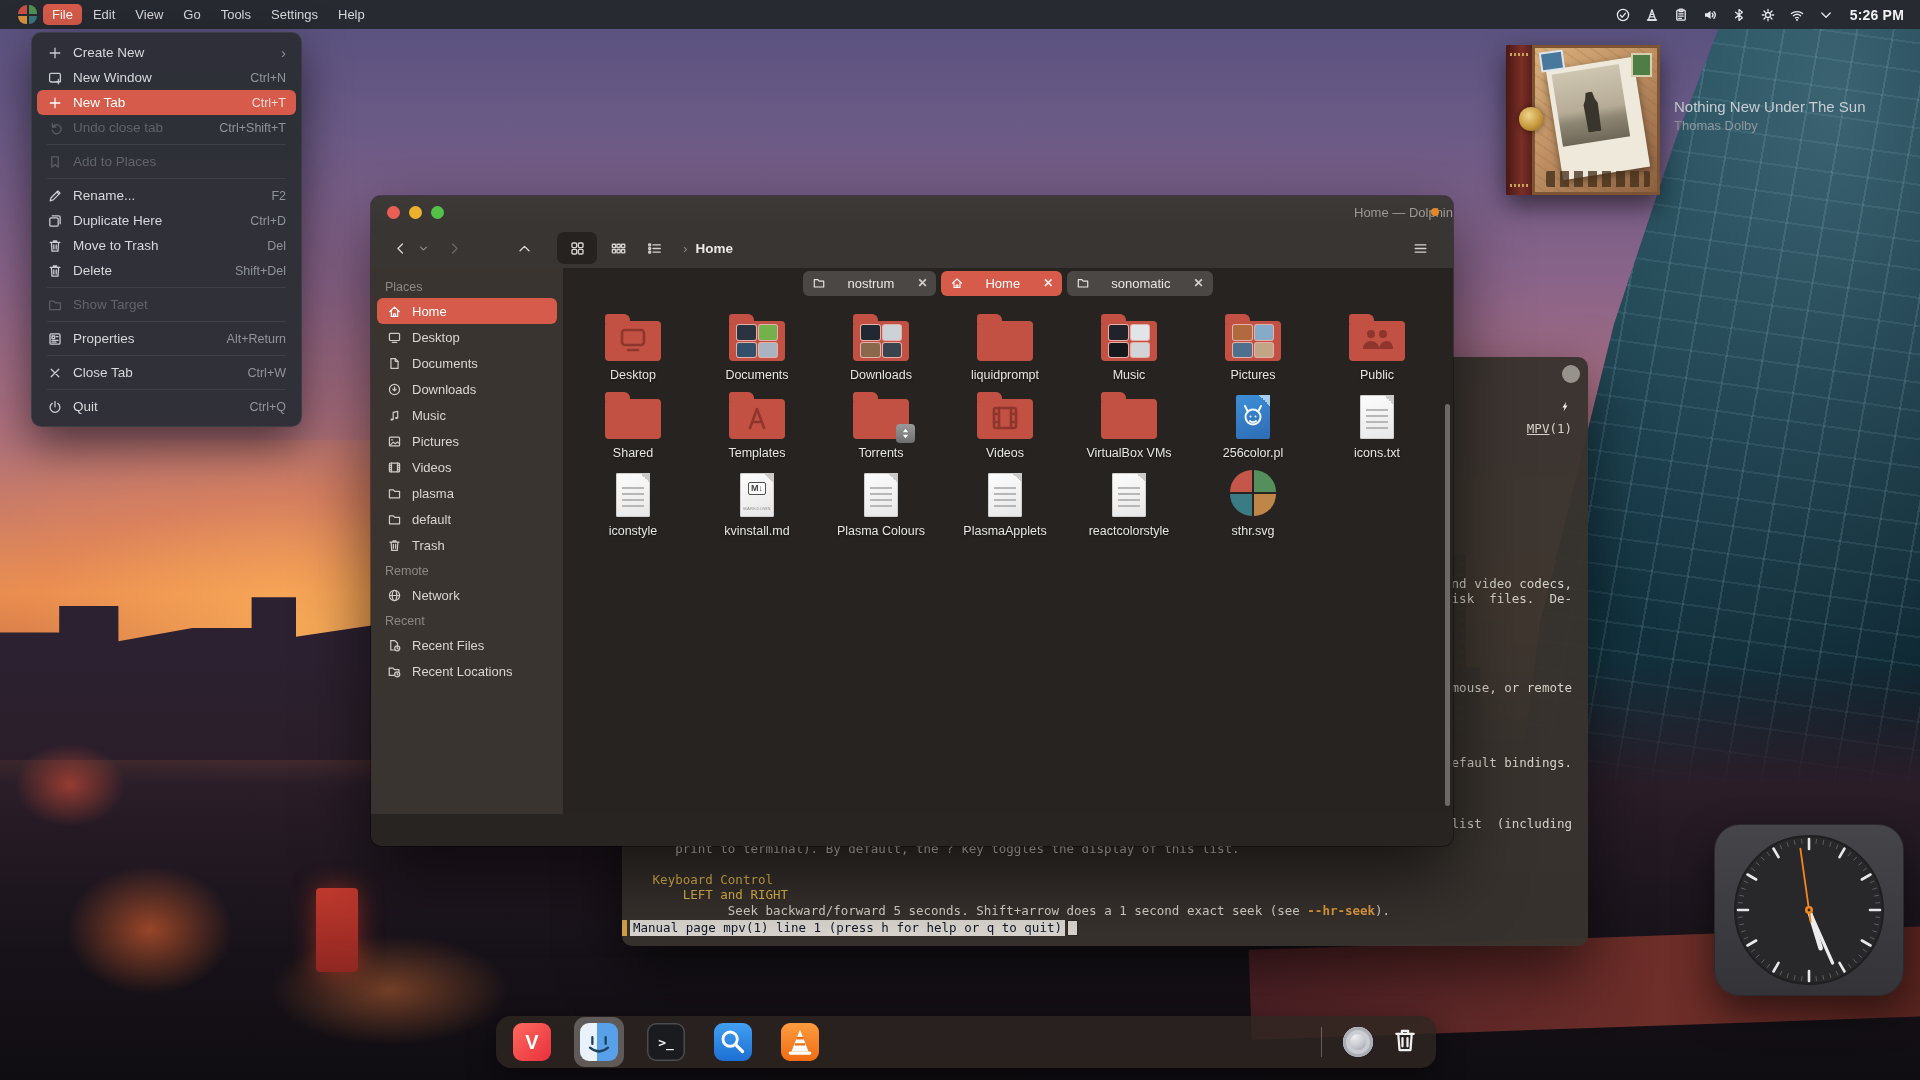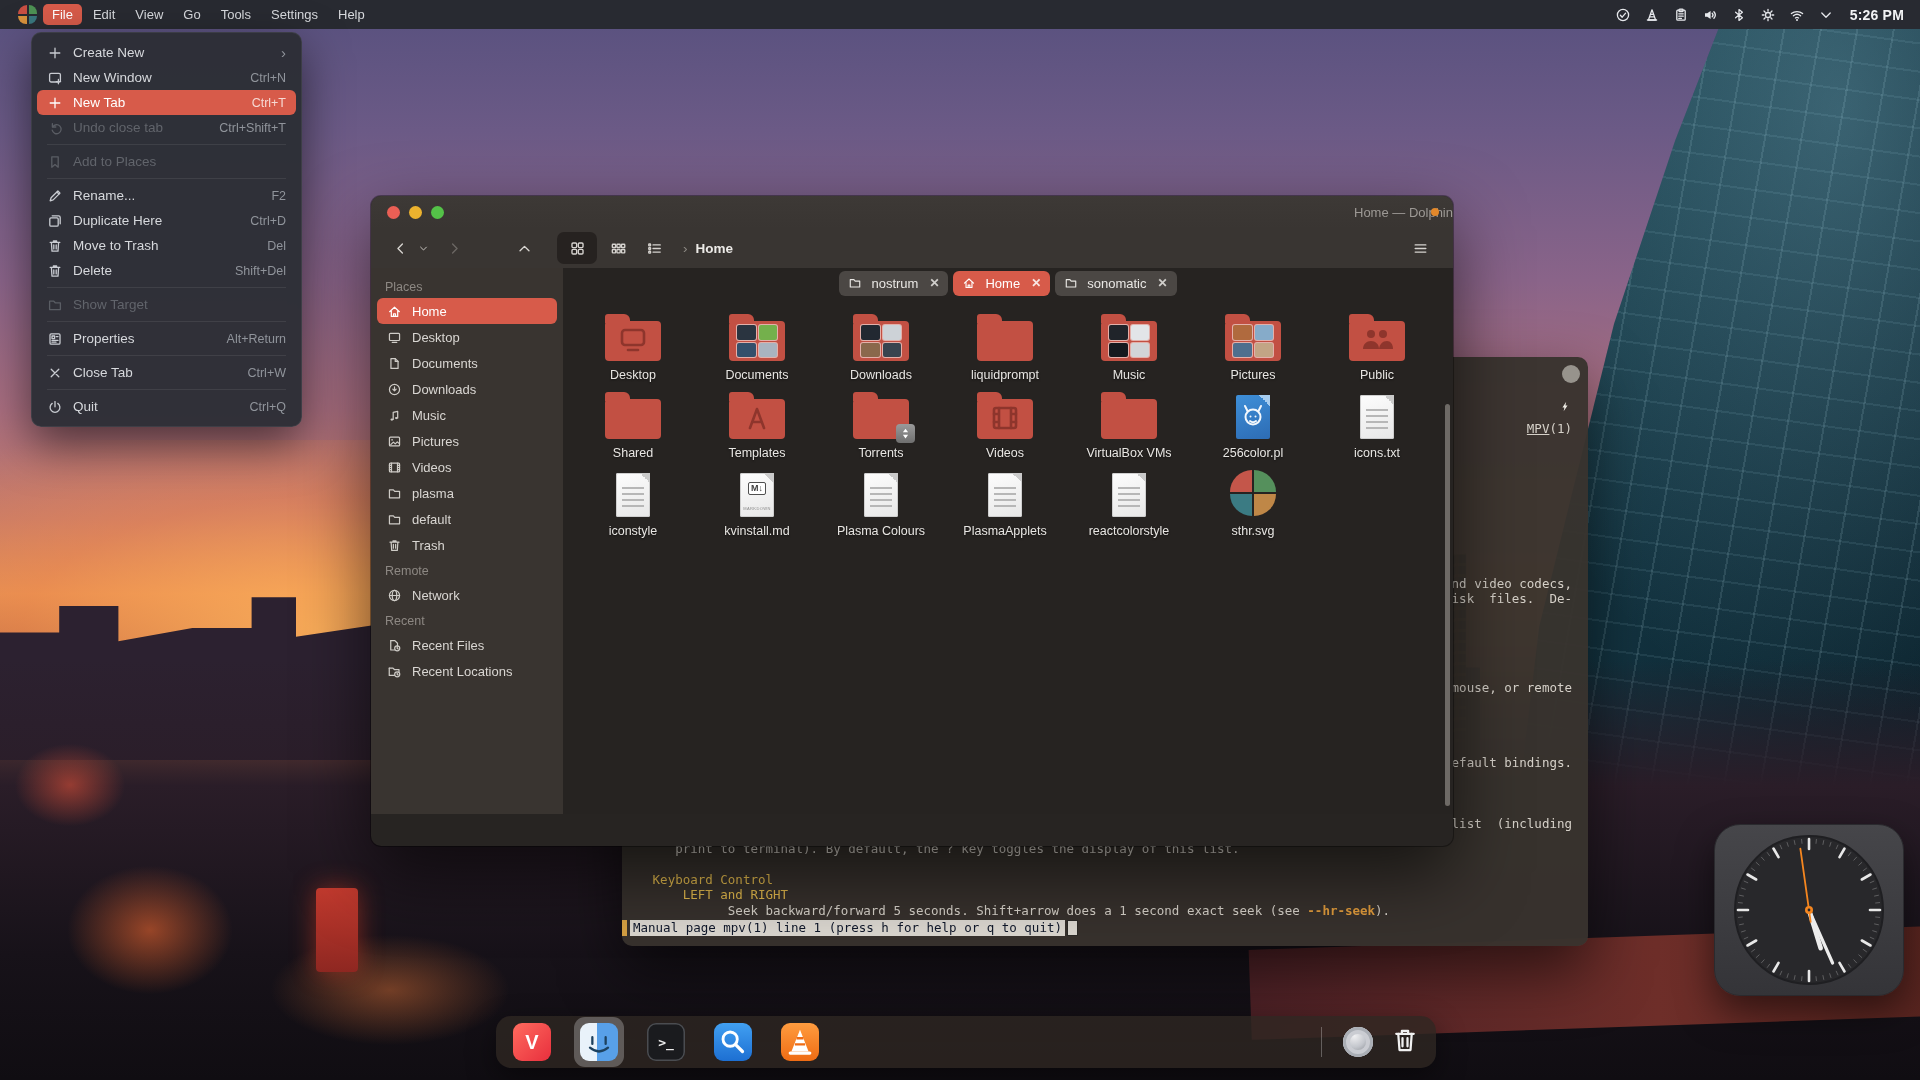"Nothing New Under The Sun" div.np { html: none -> <div> <div> <div></div> <div></div> <div> <div> <div> <div></div> </div> </div> <div></div> <div></div> <div></div> </div> </div> <div> <div>Nothing New Under The Sun</div> <div>Thomas Dolby</div> </div> </div> }
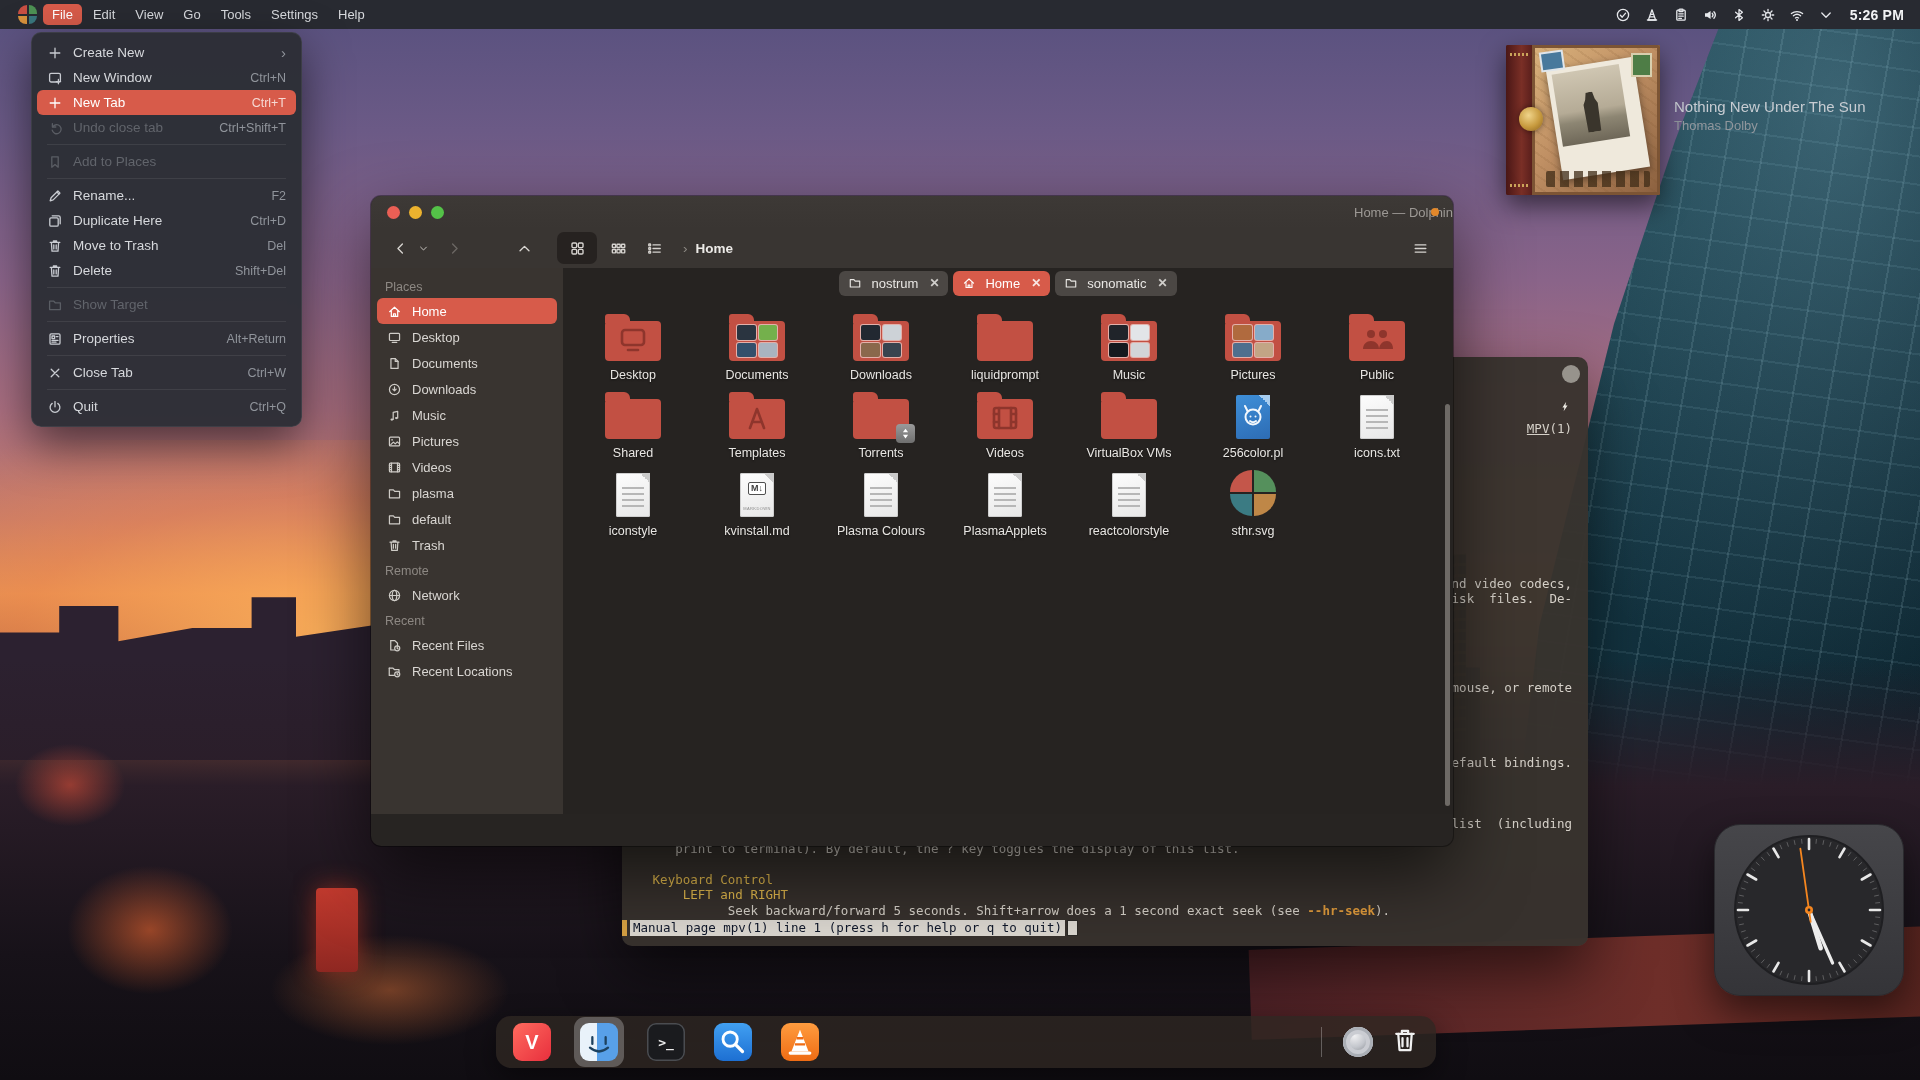"nostrum" .tab { gap: 9px -> 21px }
